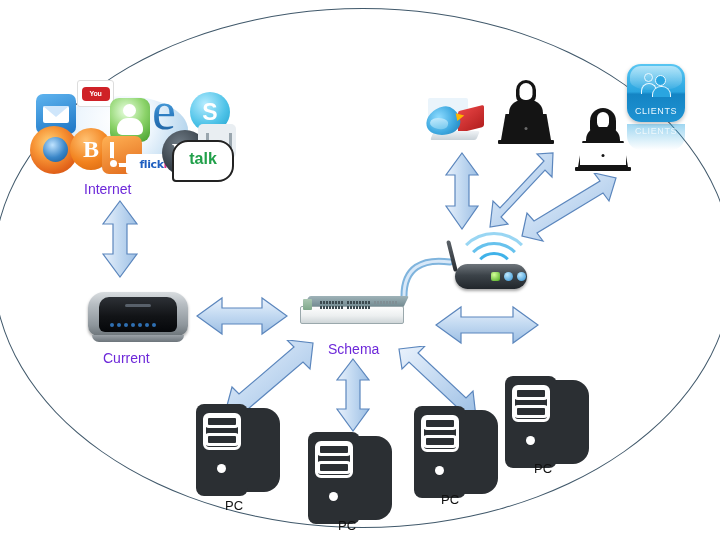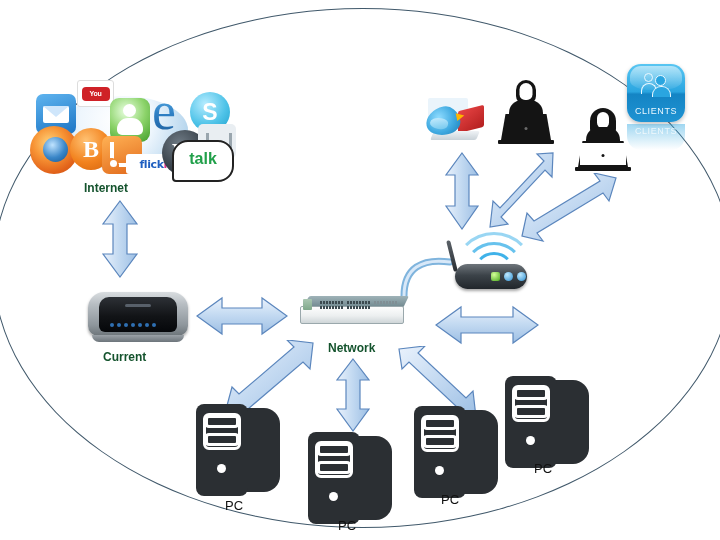"Internet" .lbl { color: #14532d -> #6d28d9; font-size: 12px -> 14px; font-weight: bold -> normal }
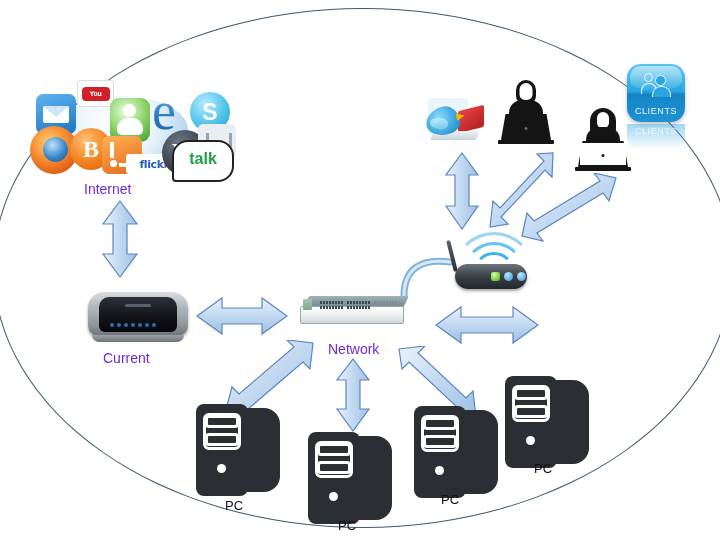"Network" div.lbl { text: Network -> Schema }
